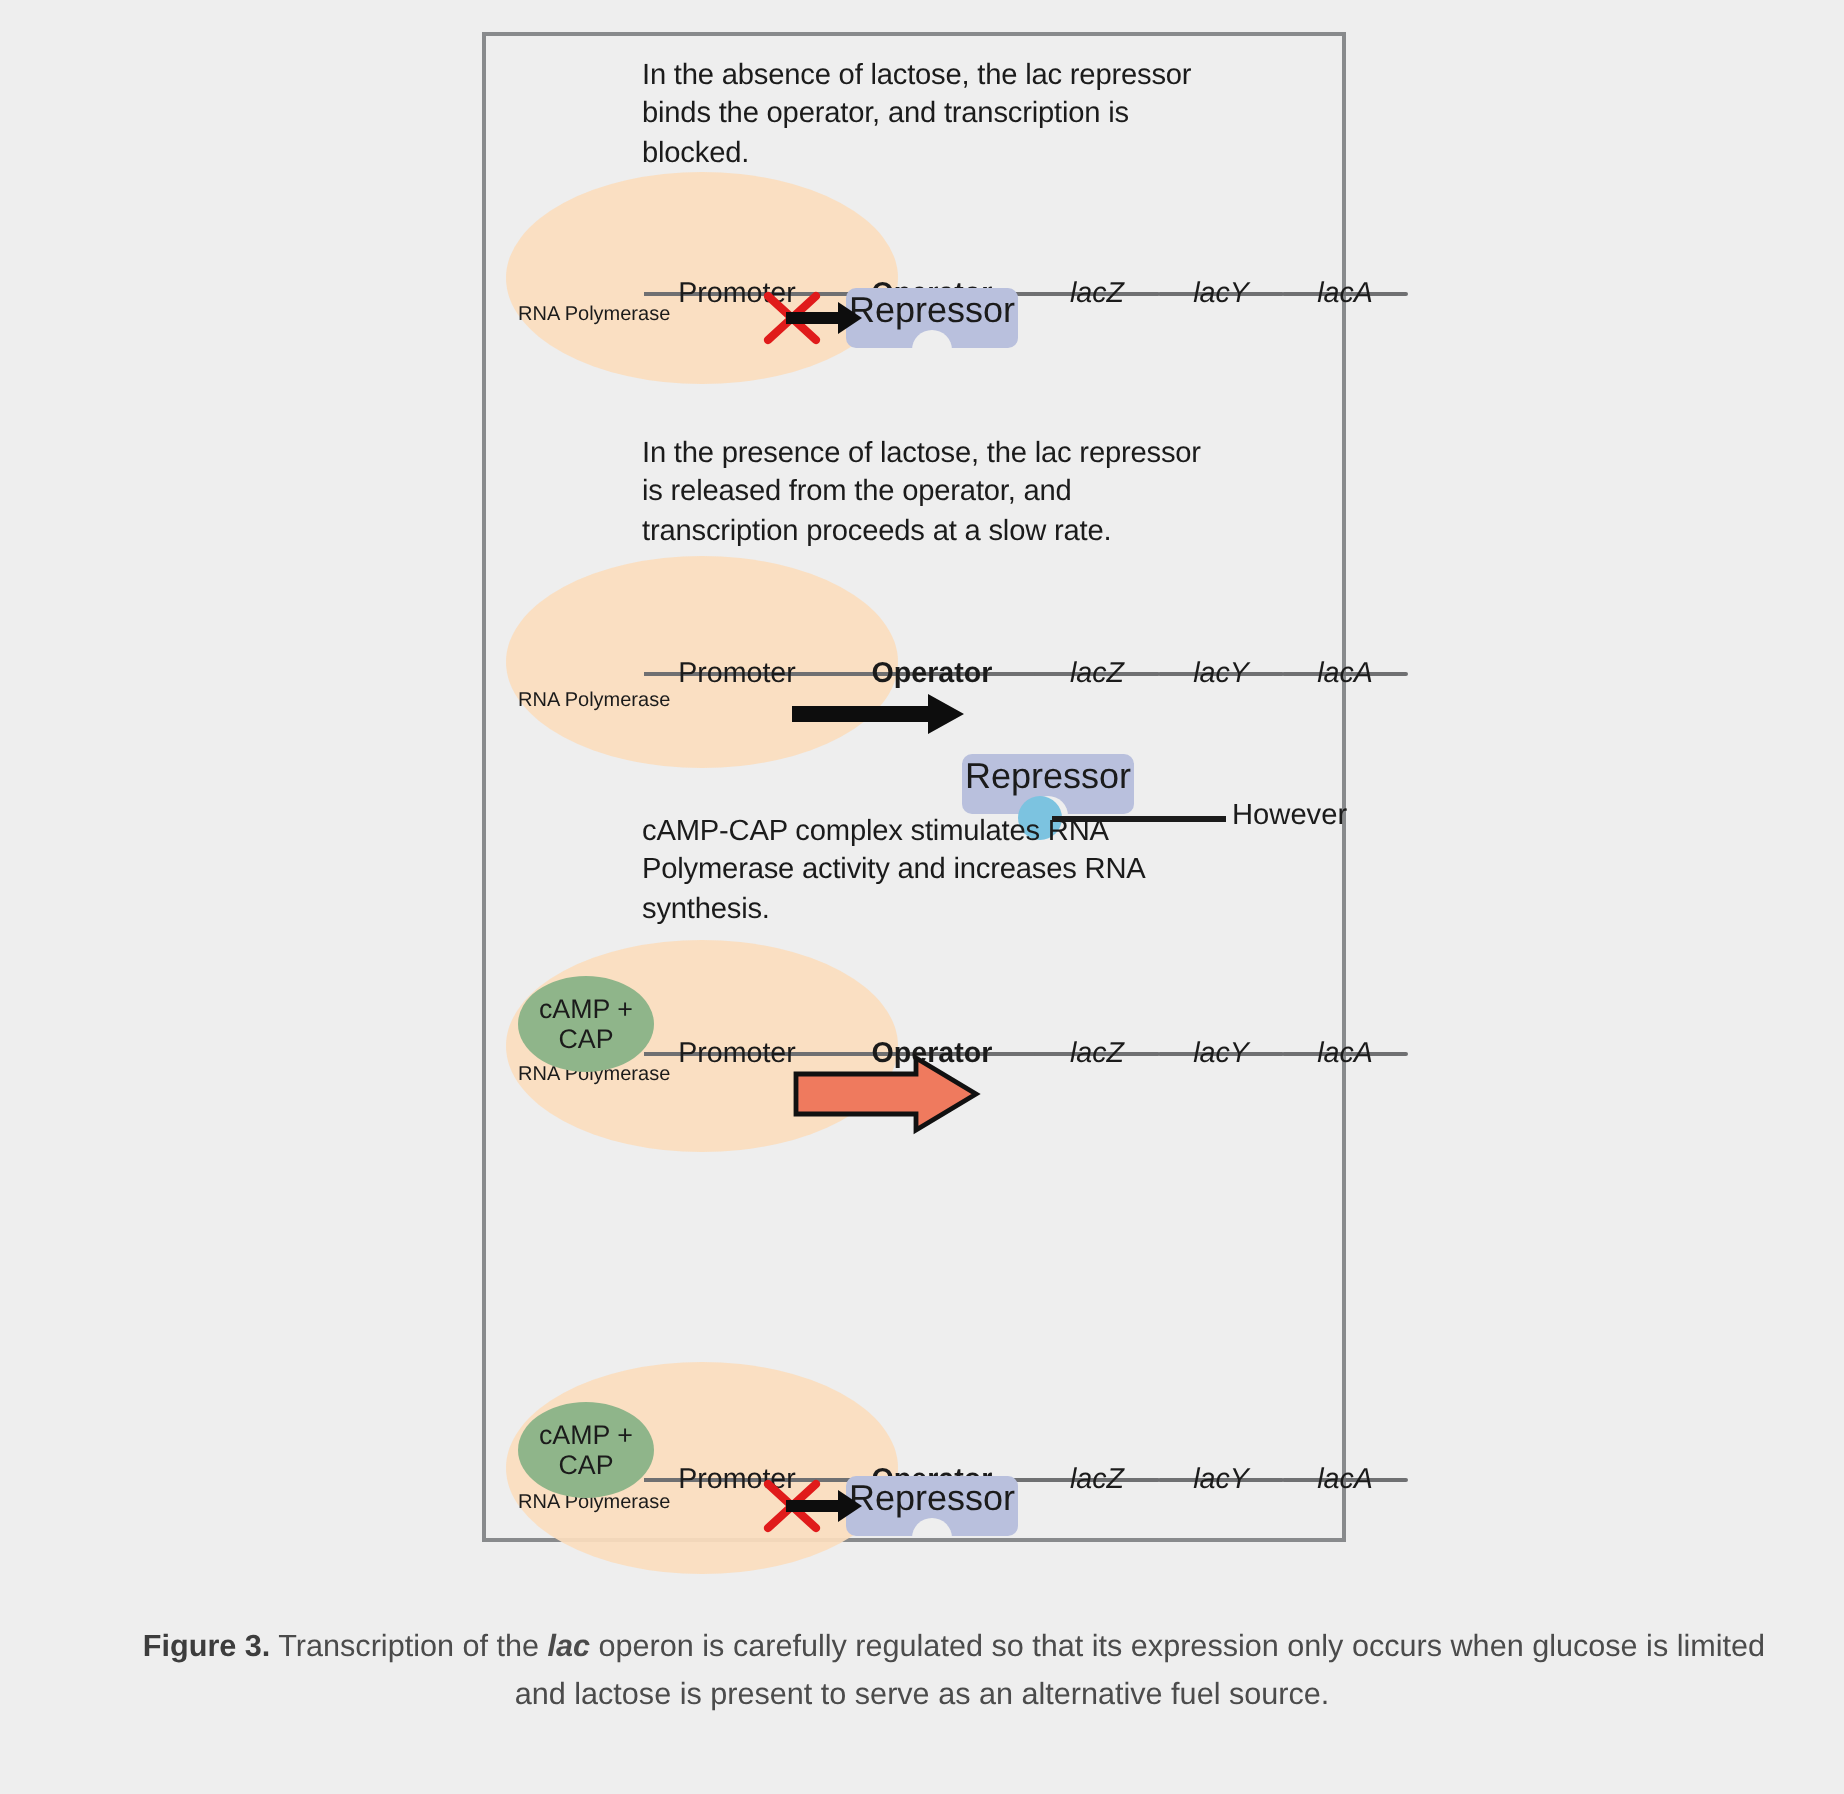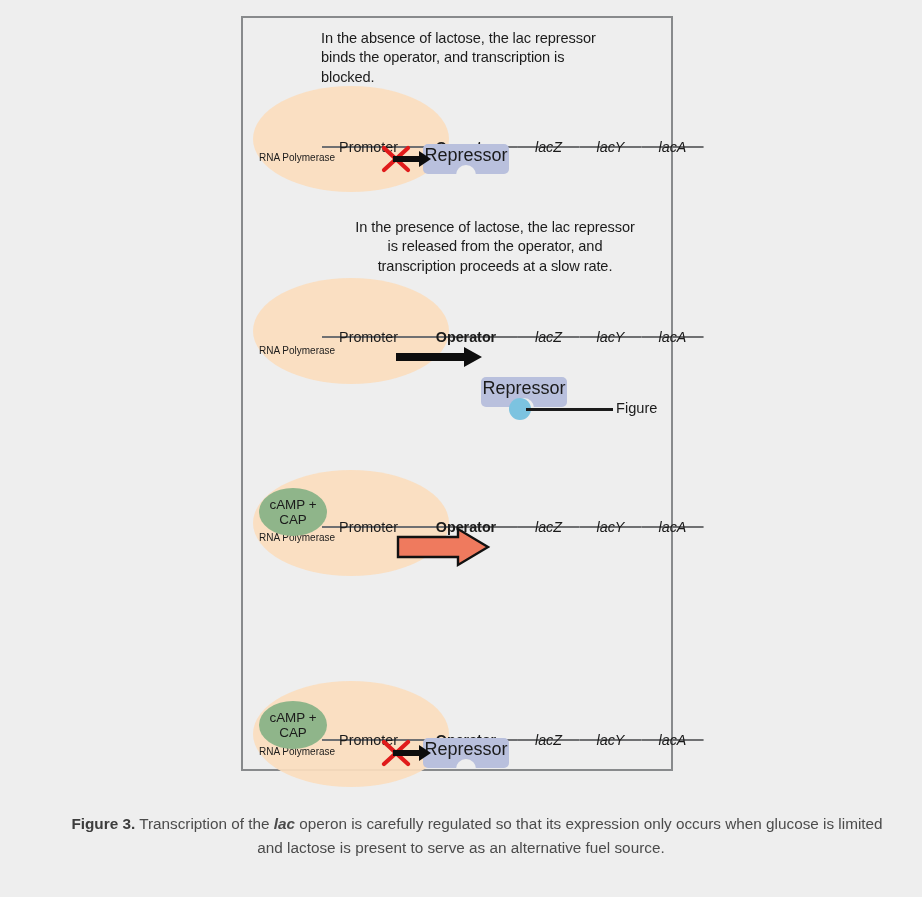"In the presence of lactose," div.panel { text-align: center -> none }
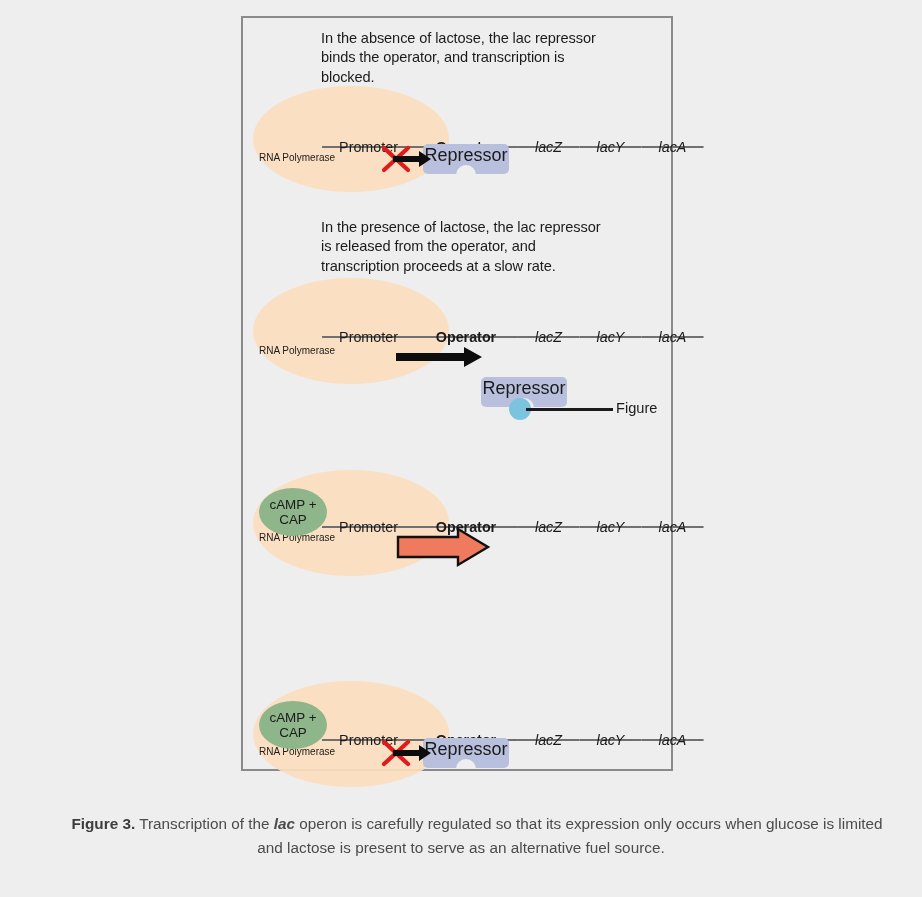"cAMP-CAP complex stimulates RNA" div.panel-text { html: none -> <div>cAMP-CAP complex stimulates RNA Polymerase activity and increases RNA synthesis.</div> }
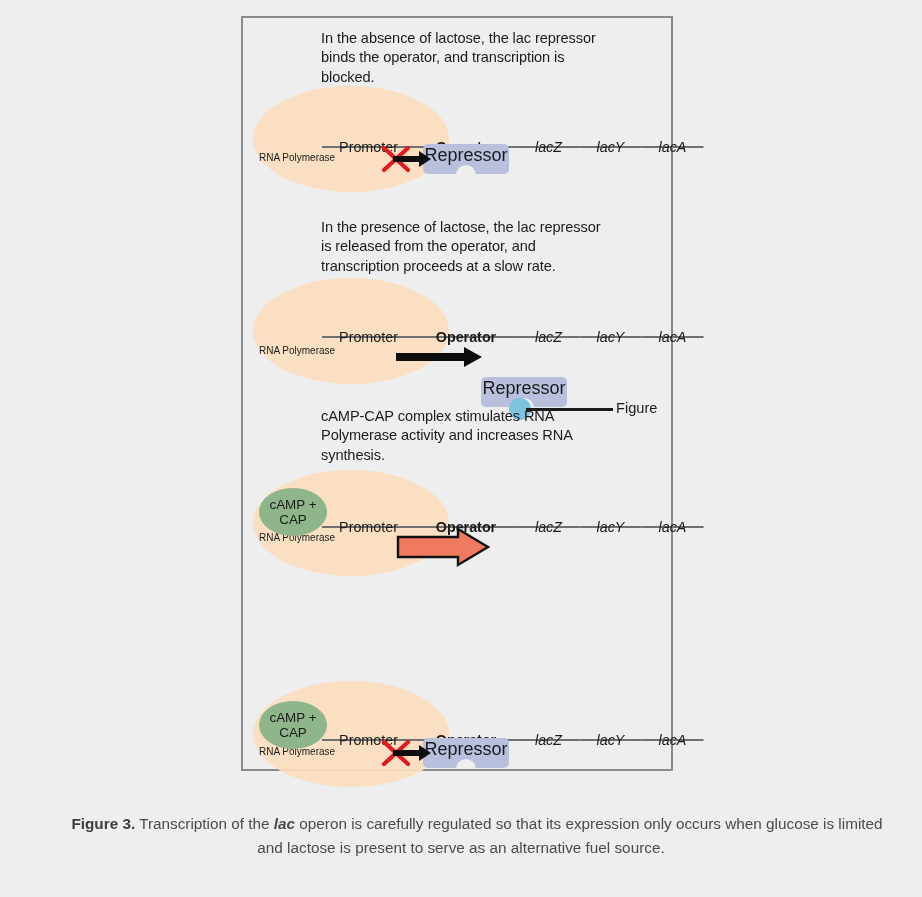"Figure" div.lactose-label { text: Figure -> However }
